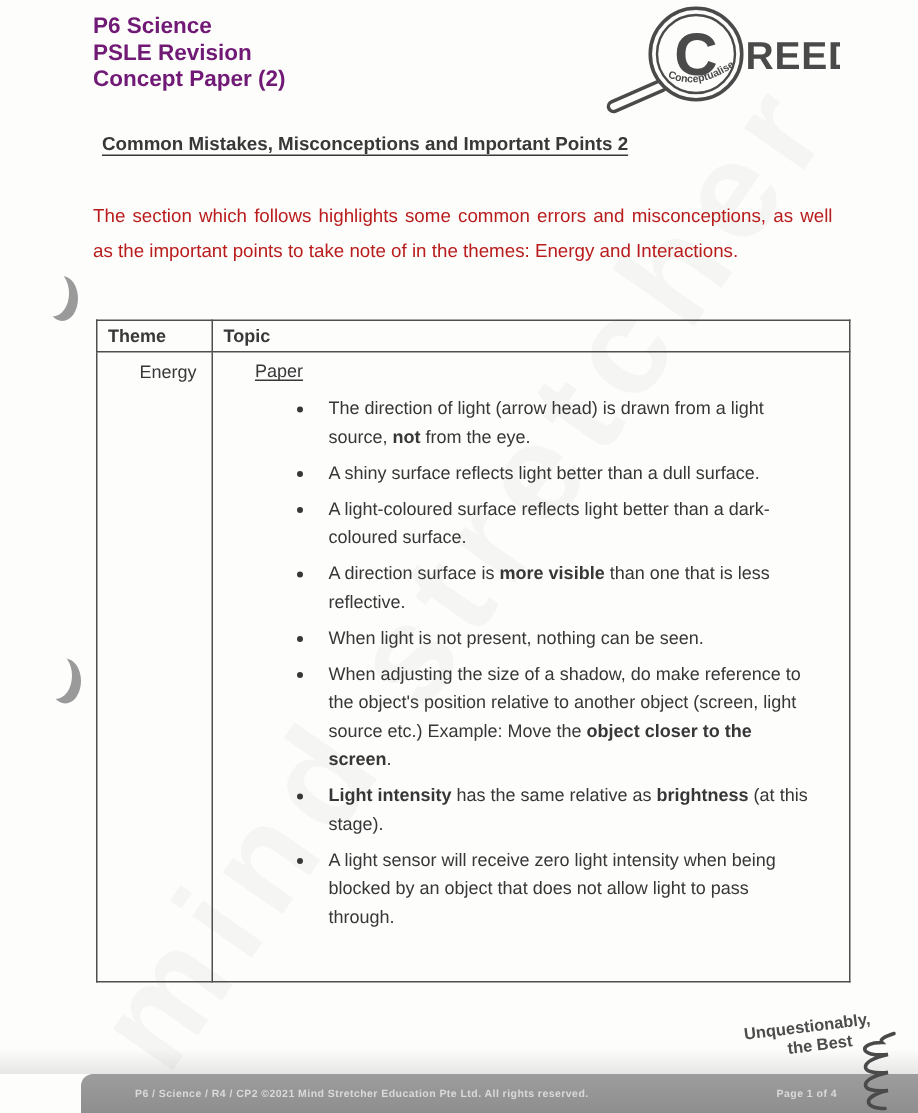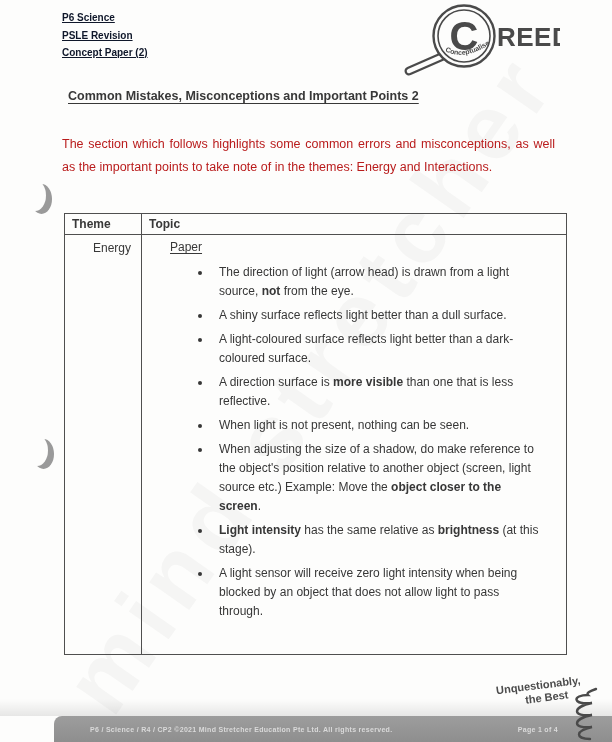"P6 Science" .header-line { color: #0f172a -> #701a75; font-size: 10px -> 15px; text-decoration: underline -> none }
